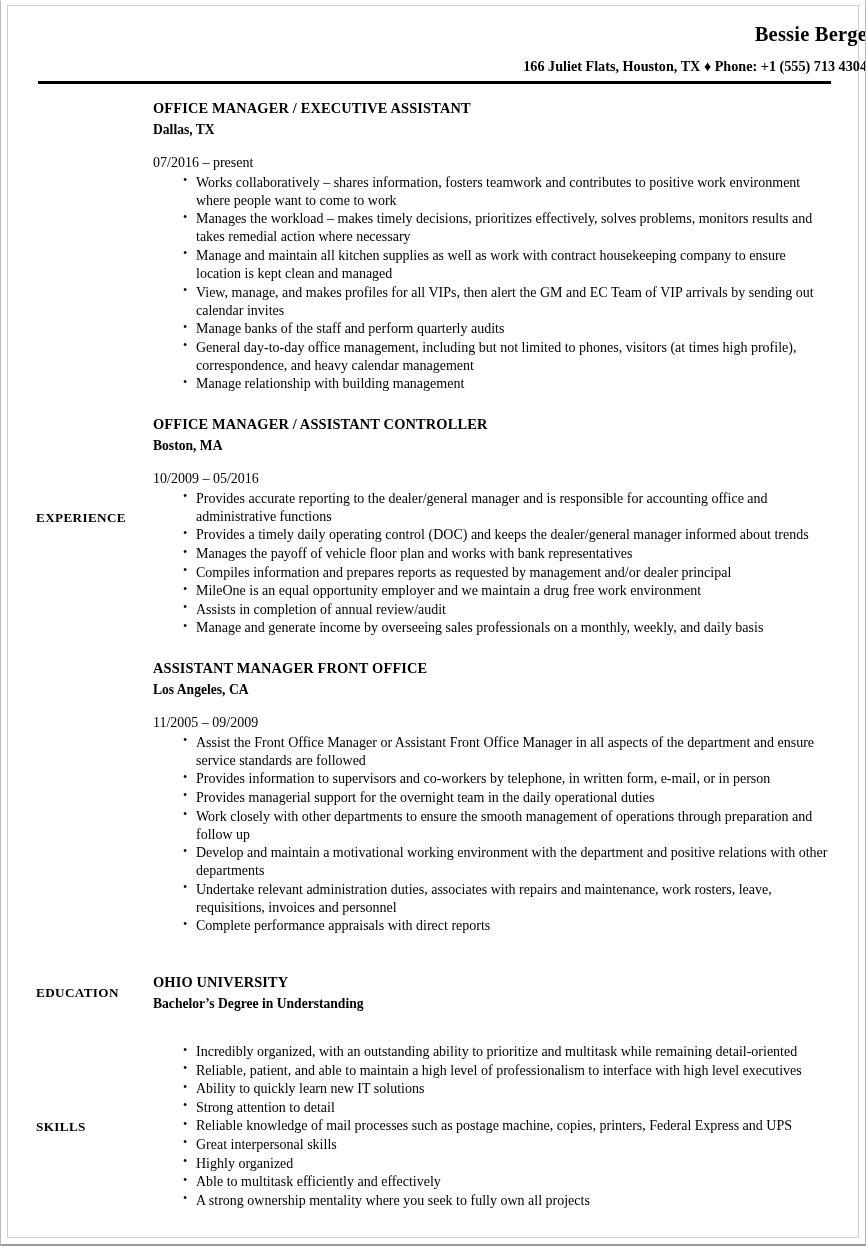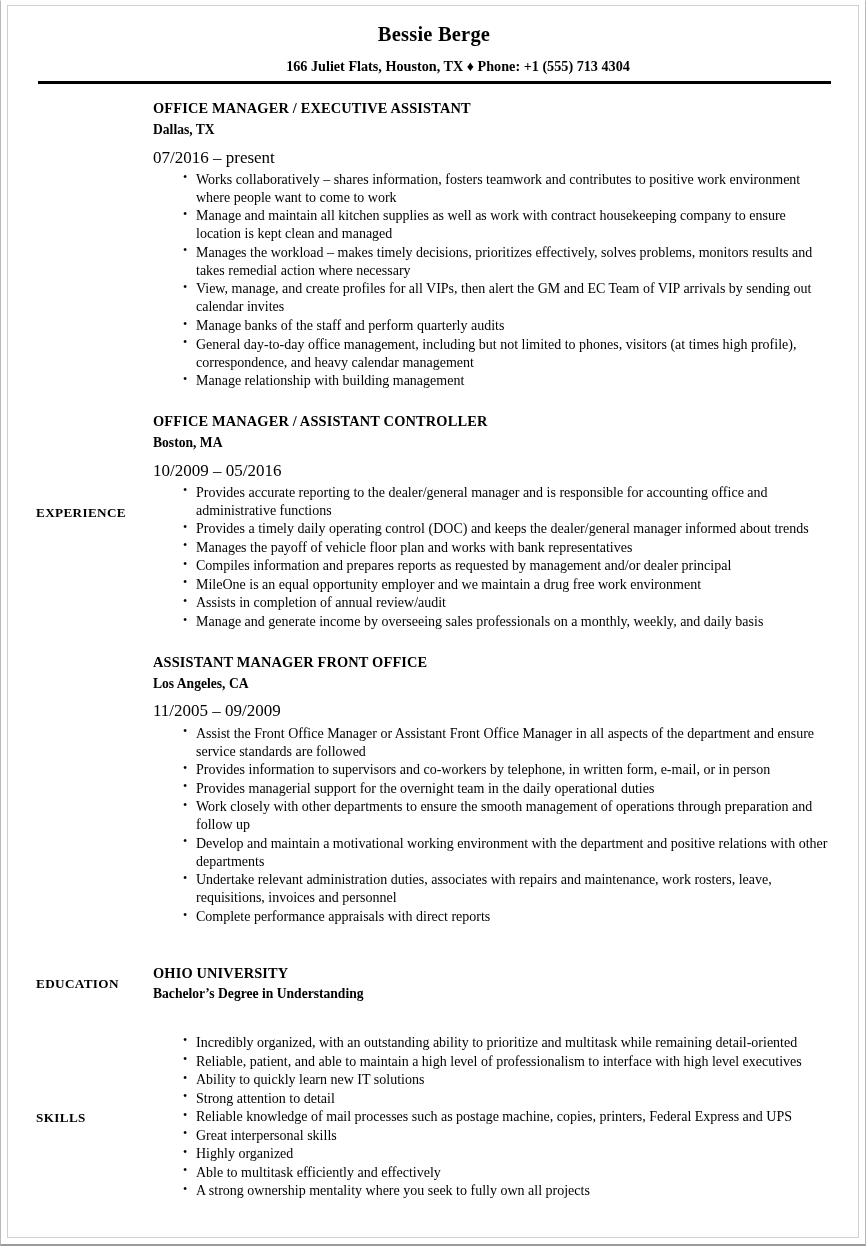"Bessie Berge" .resume-header { text-align: center -> right }
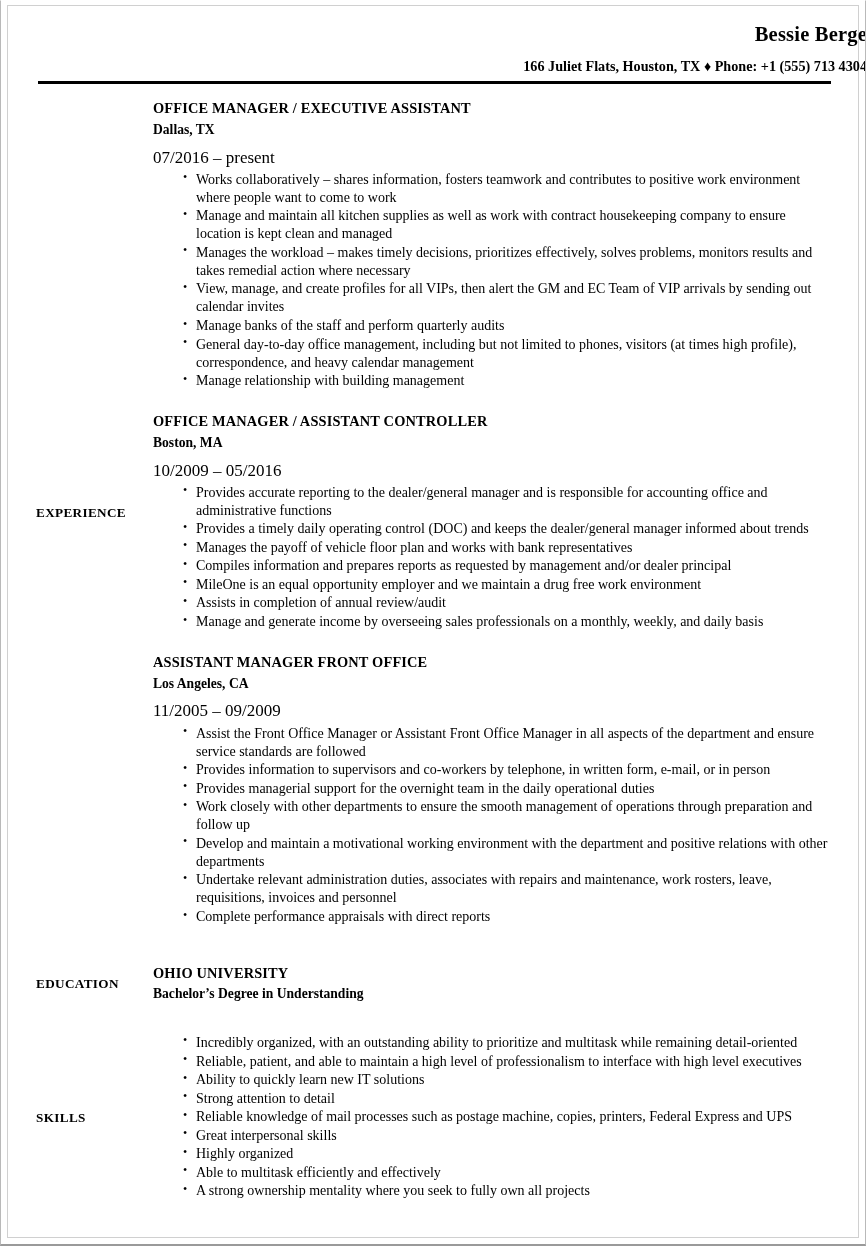"07/2016 – present" .job-dates { font-size: 17px -> 14px; margin-top: 8px -> 15px }
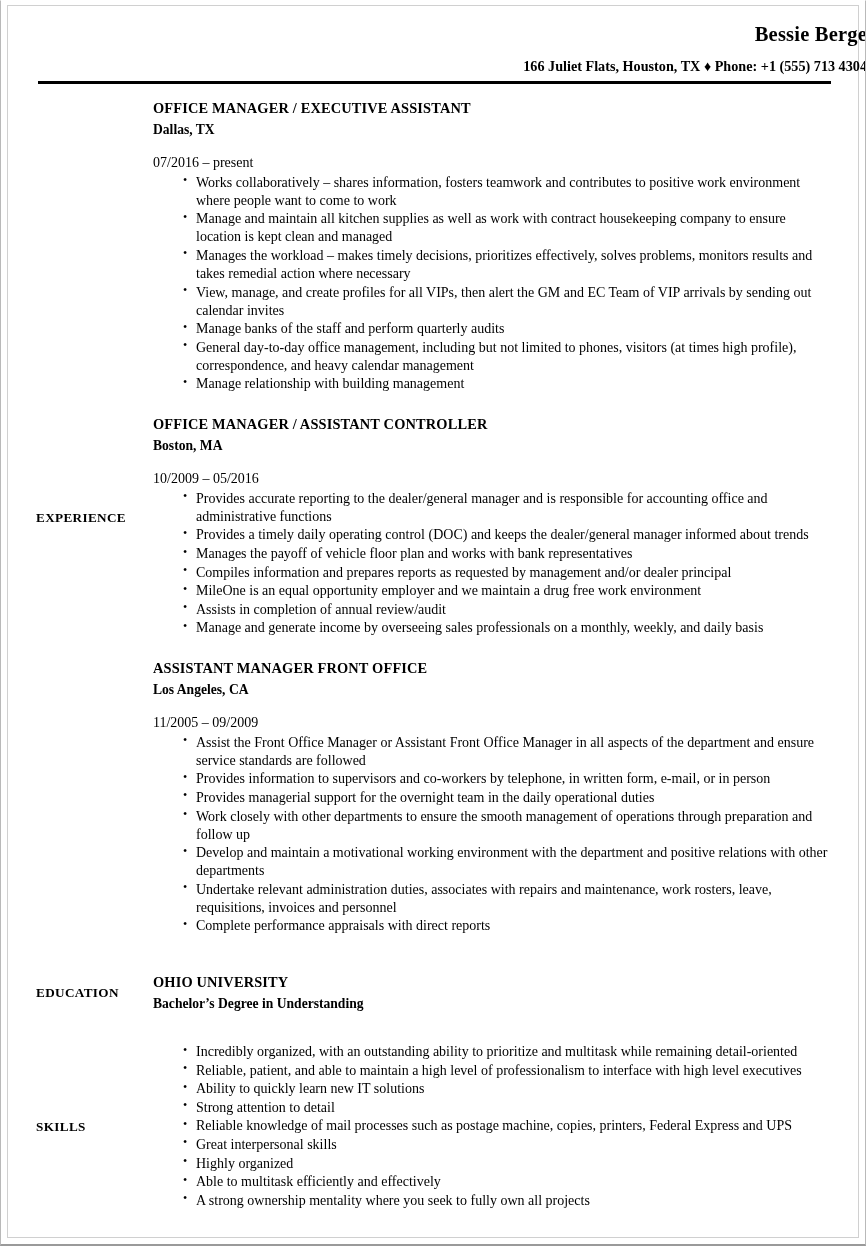"Manage and maintain all kitchen" li { order: before "Manages the workload – makes" -> after "Manages the workload – makes" }
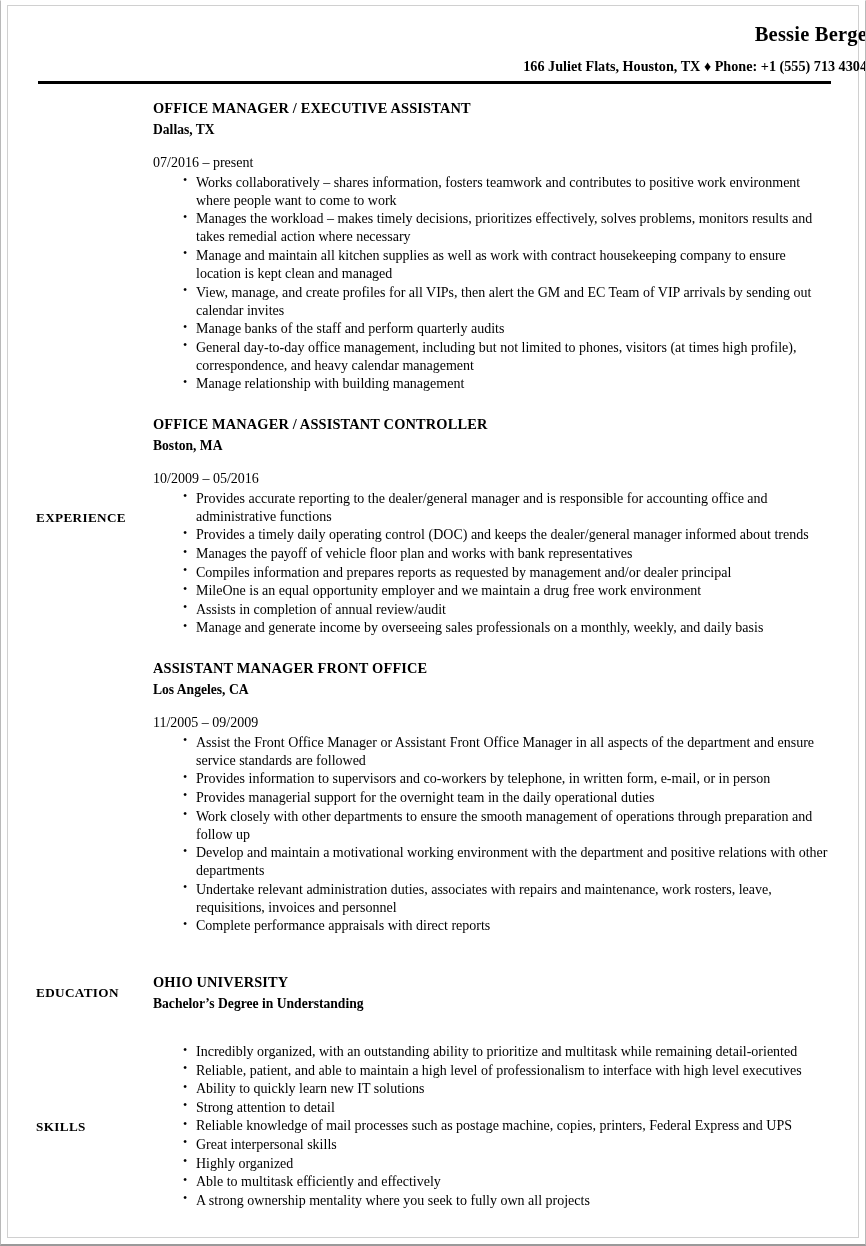"View, manage, and create profiles" li { text: create -> makes }
